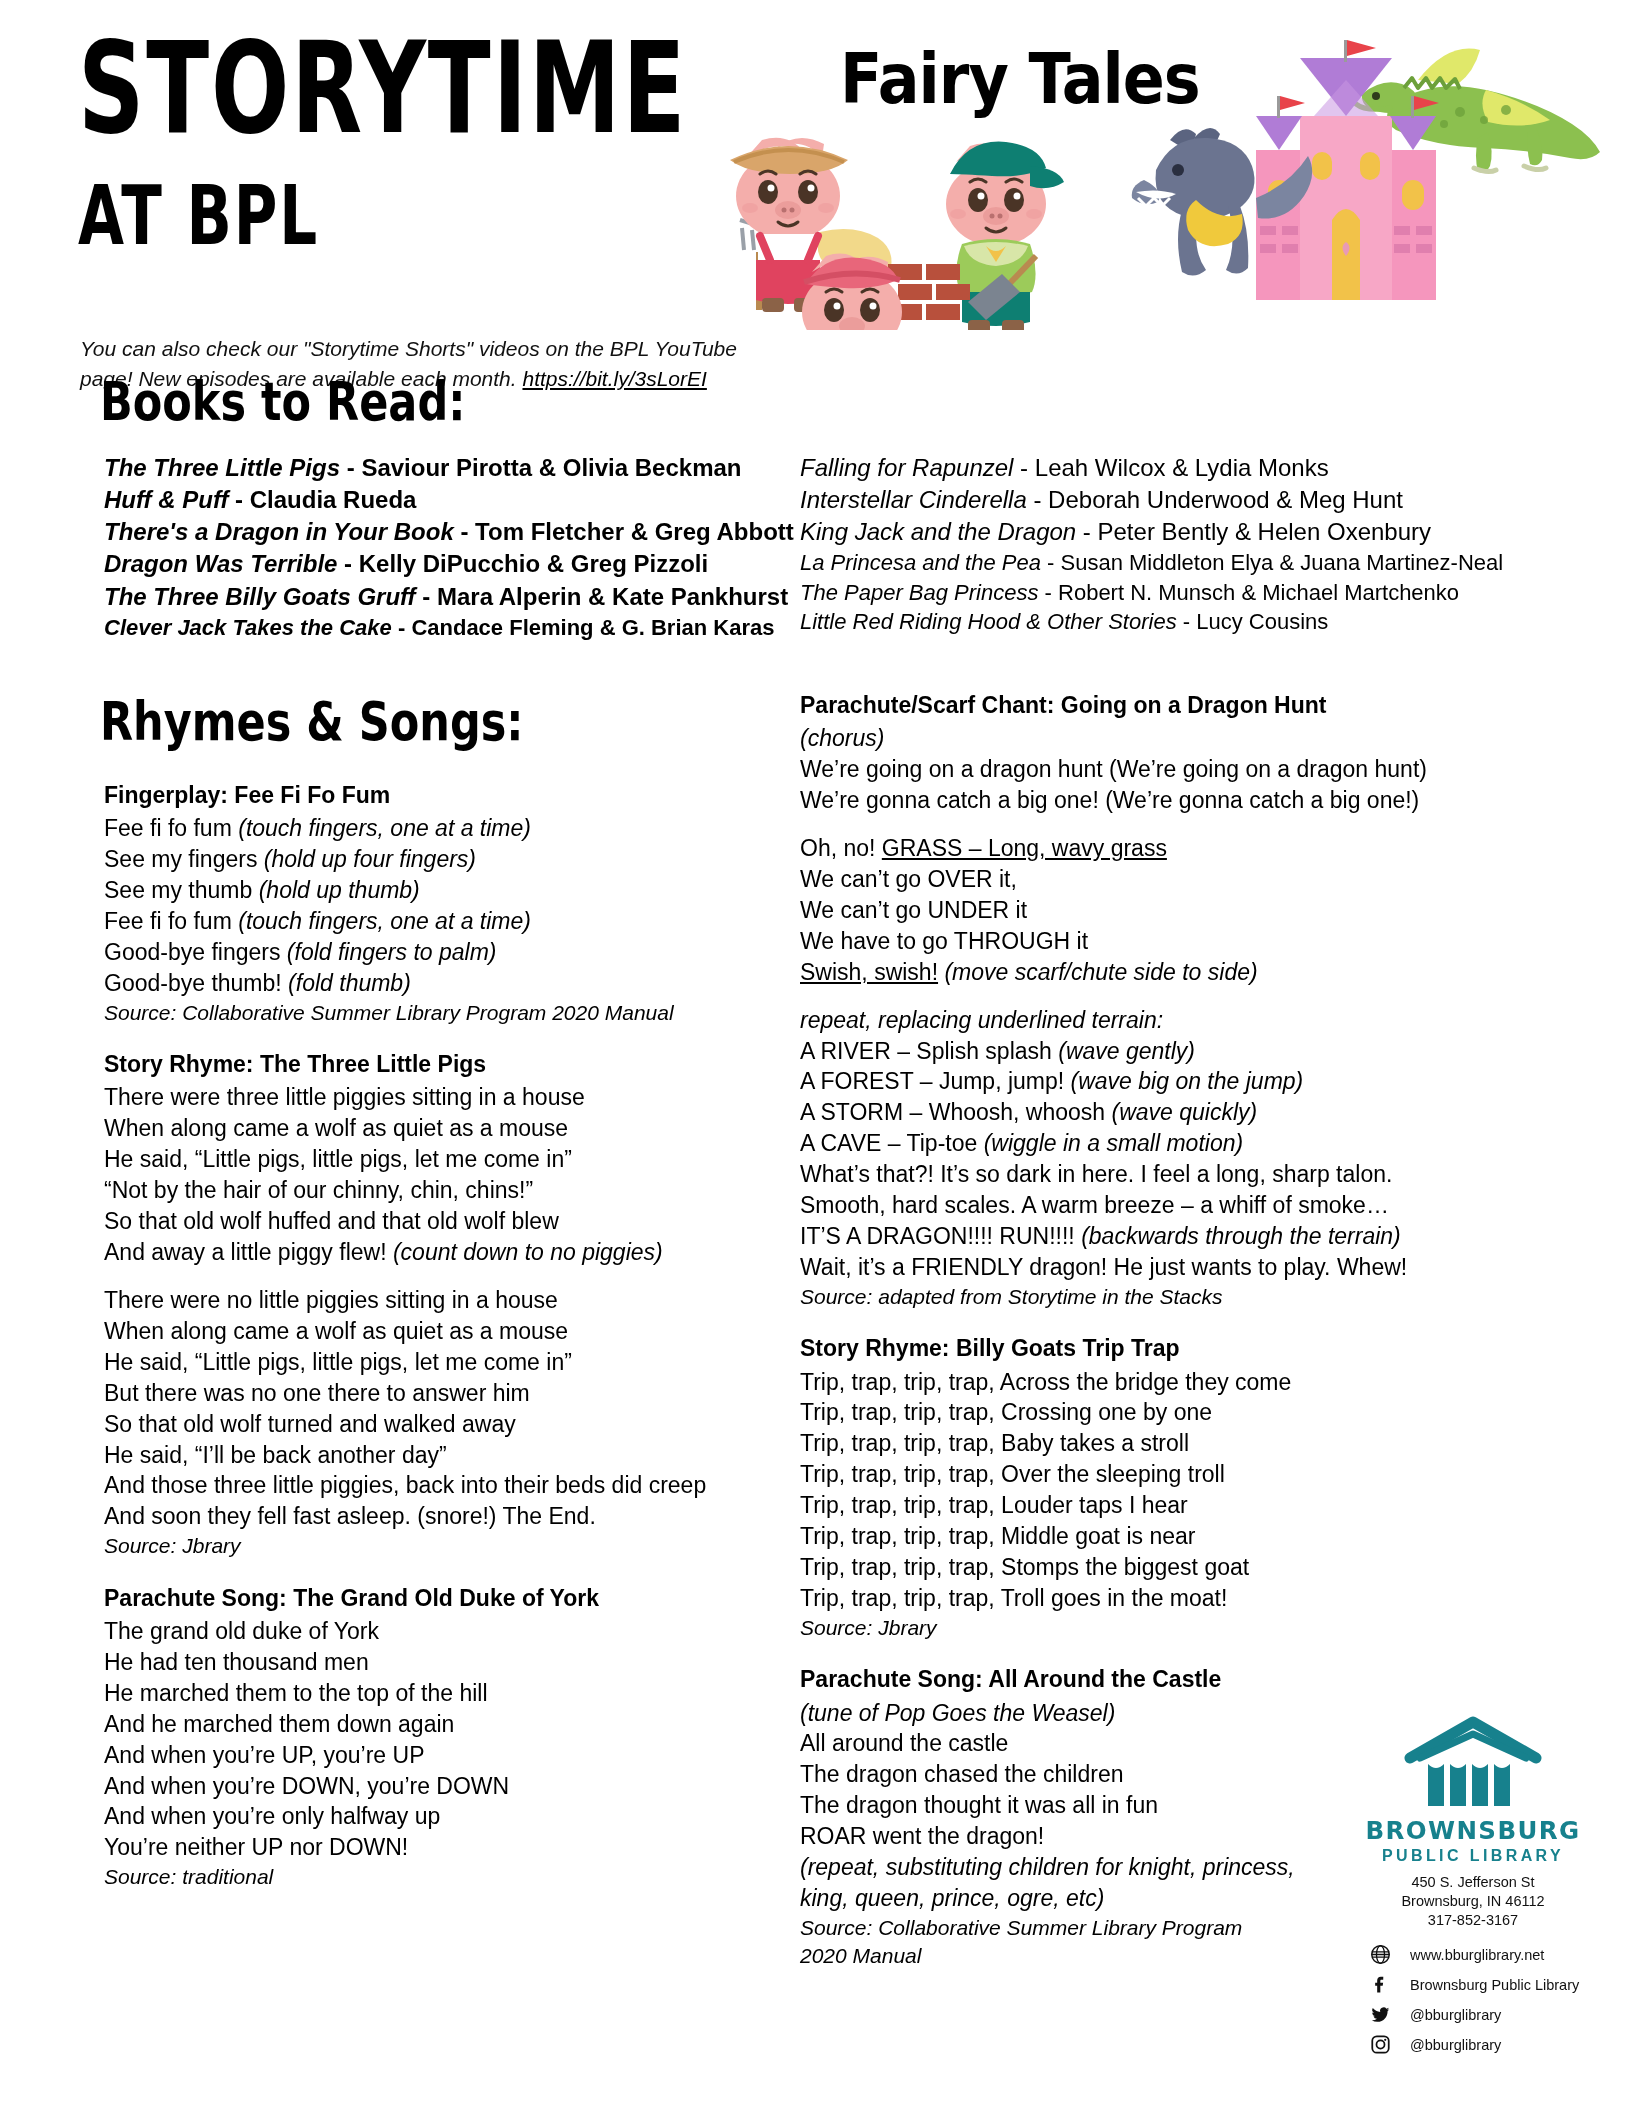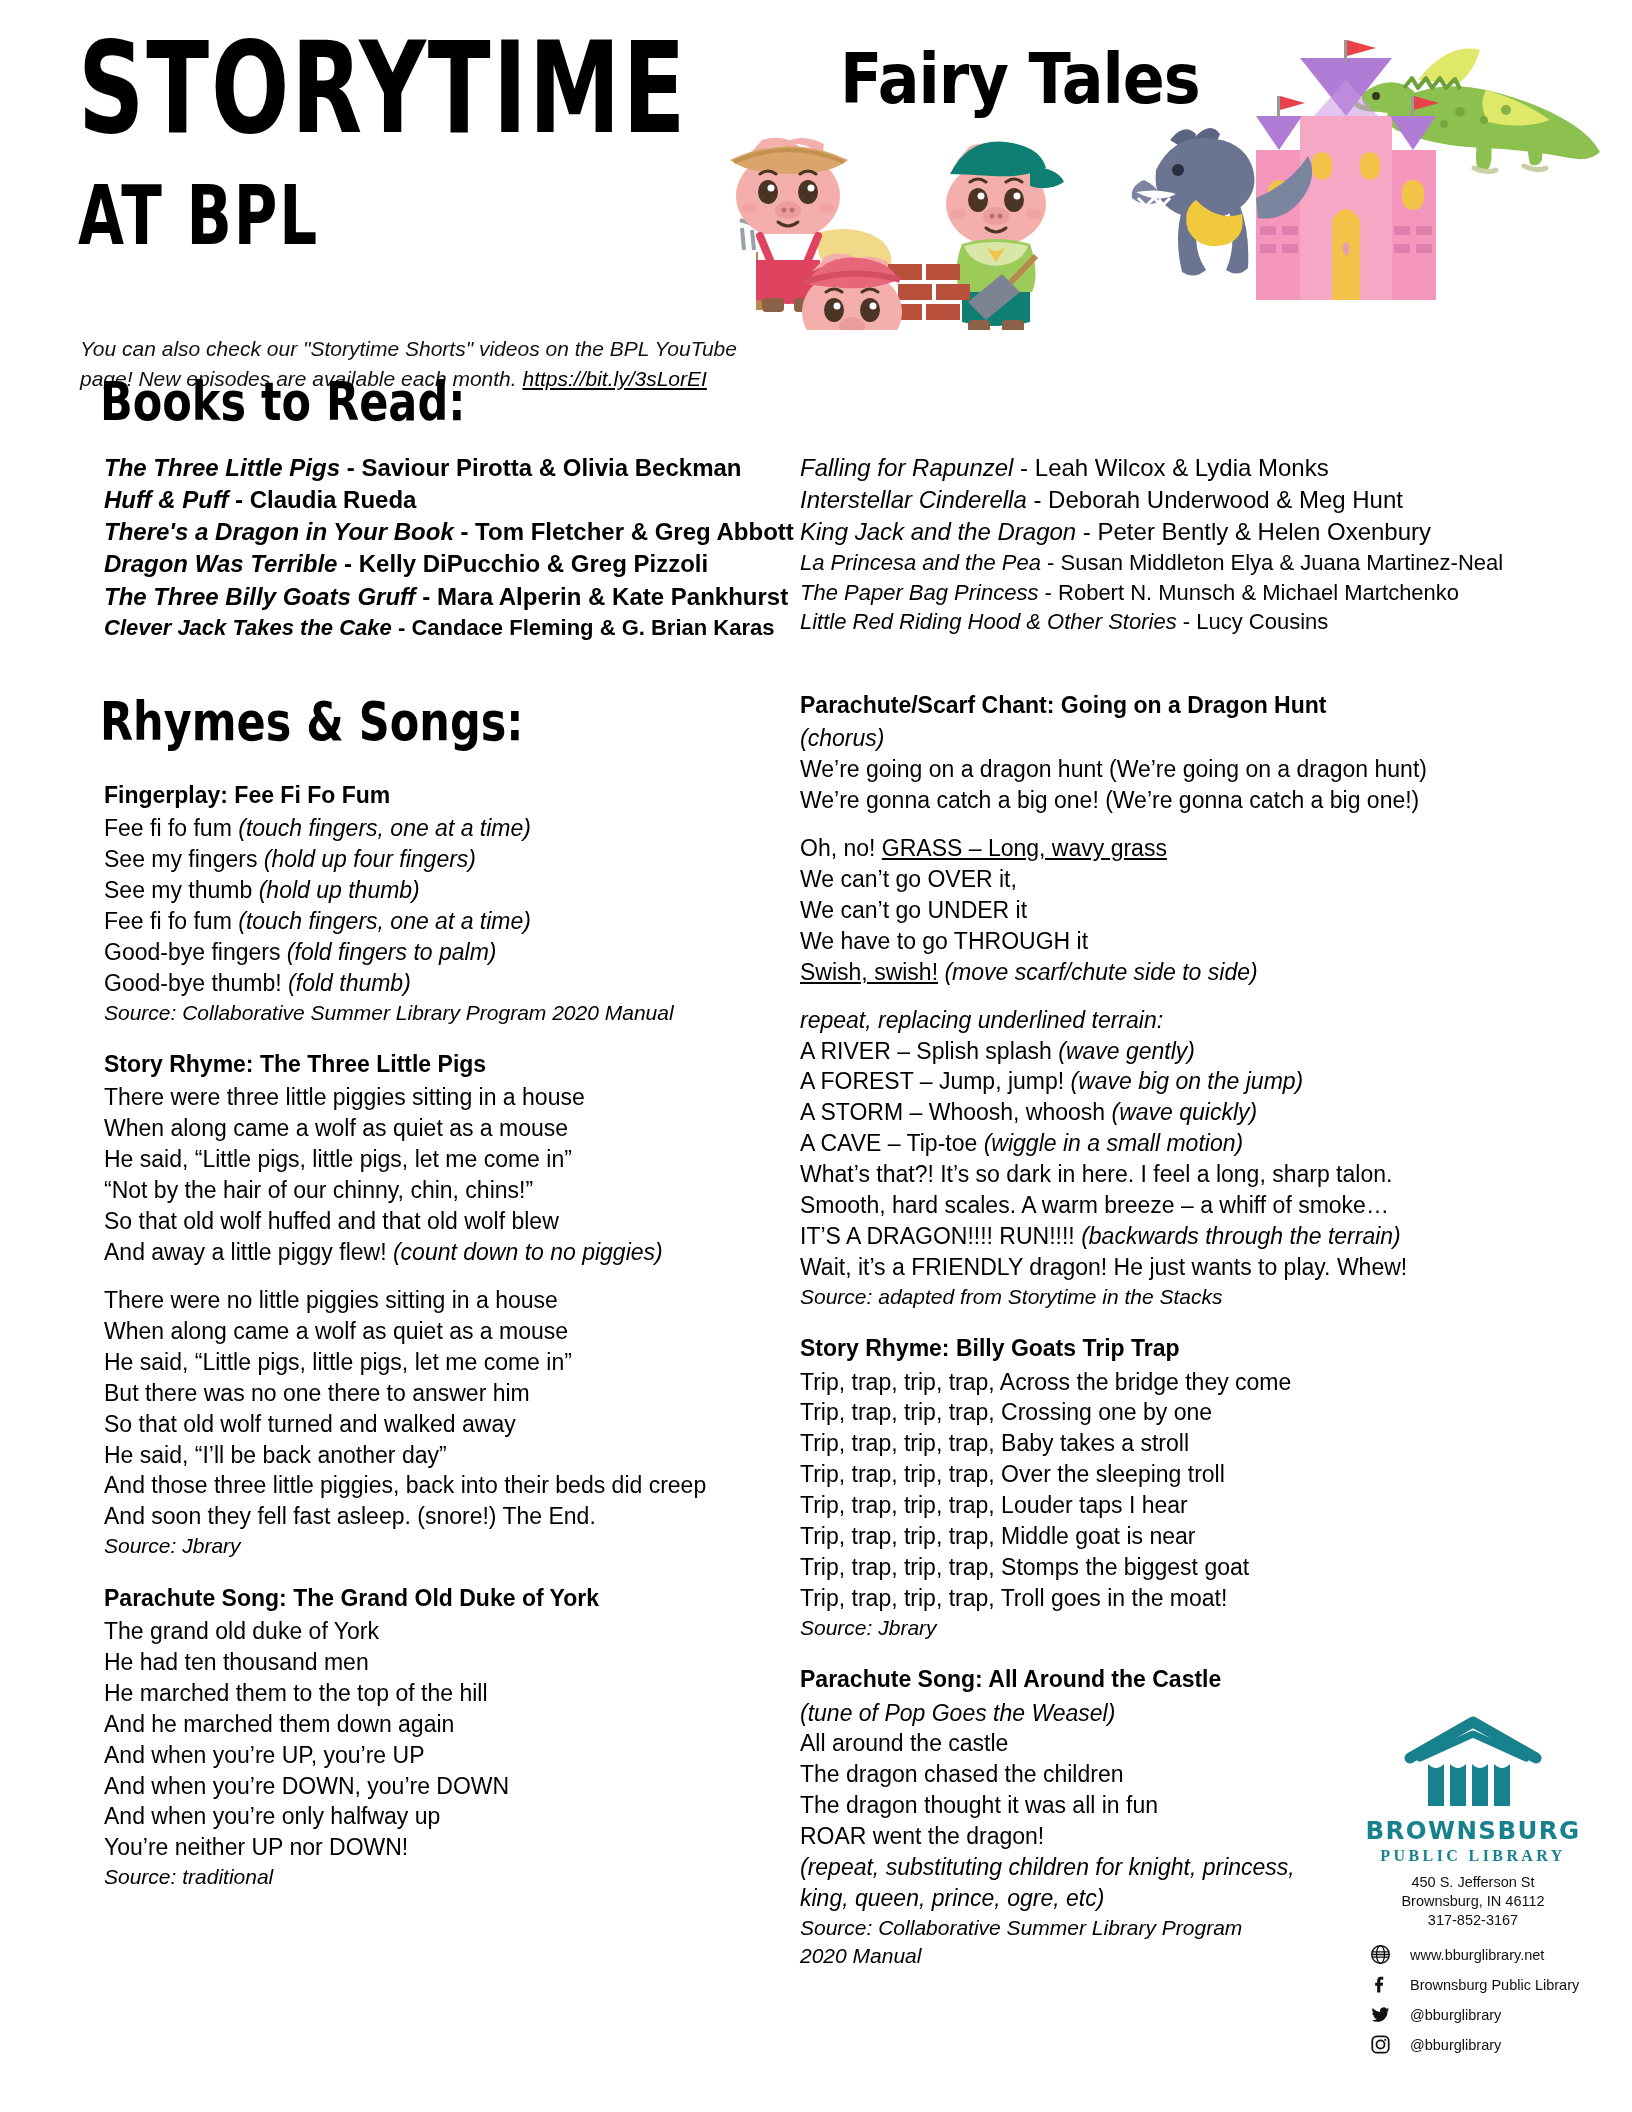"PUBLIC LIBRARY" .logo-sub { font-family: Liberation Serif, serif -> Liberation Sans, sans-serif }
